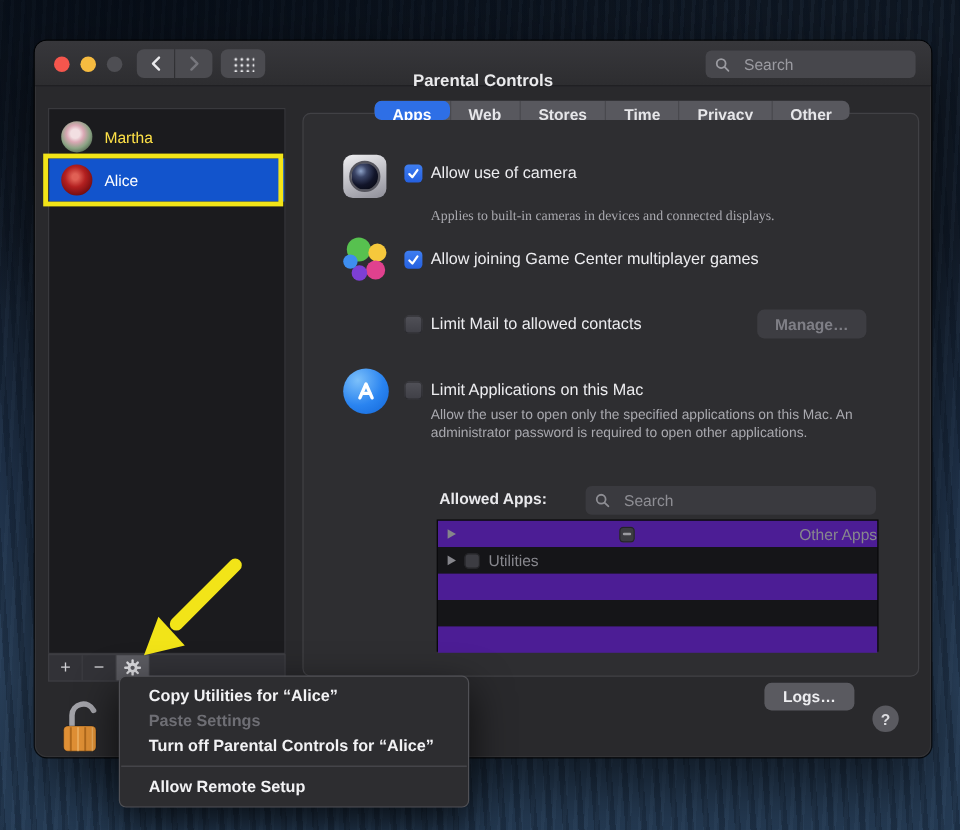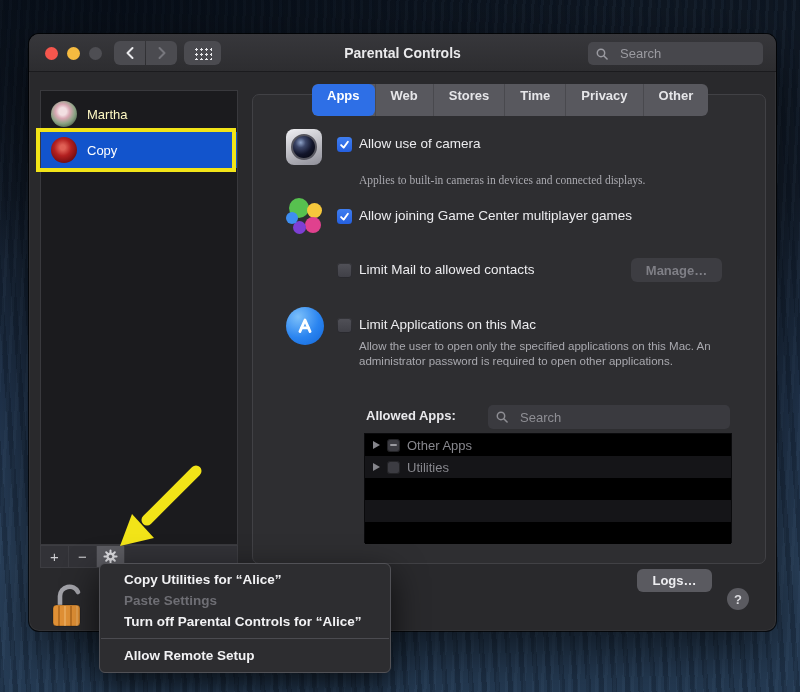"Parental Controls" .win-title { top: 11px -> 25px }
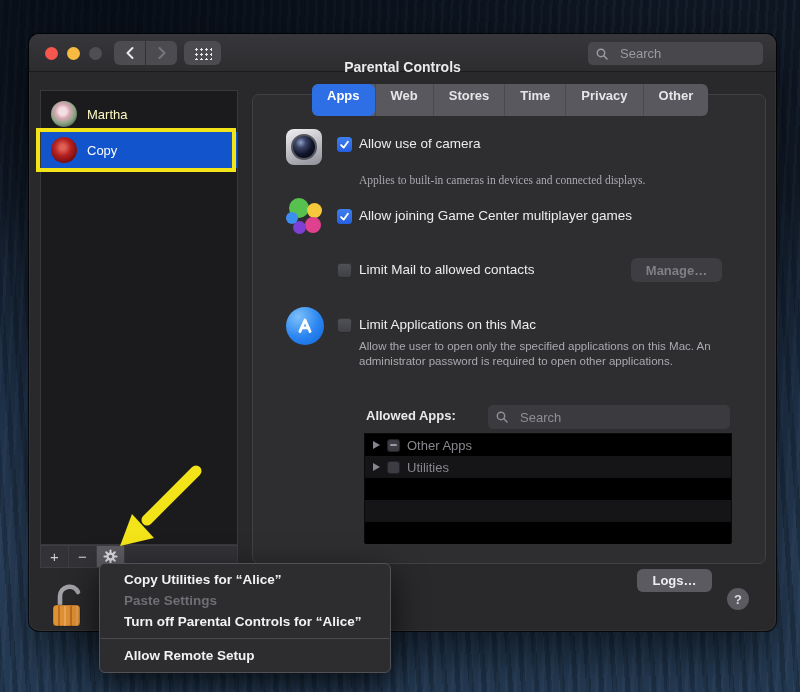"Apps" .tabs { height: 32px -> 16px }
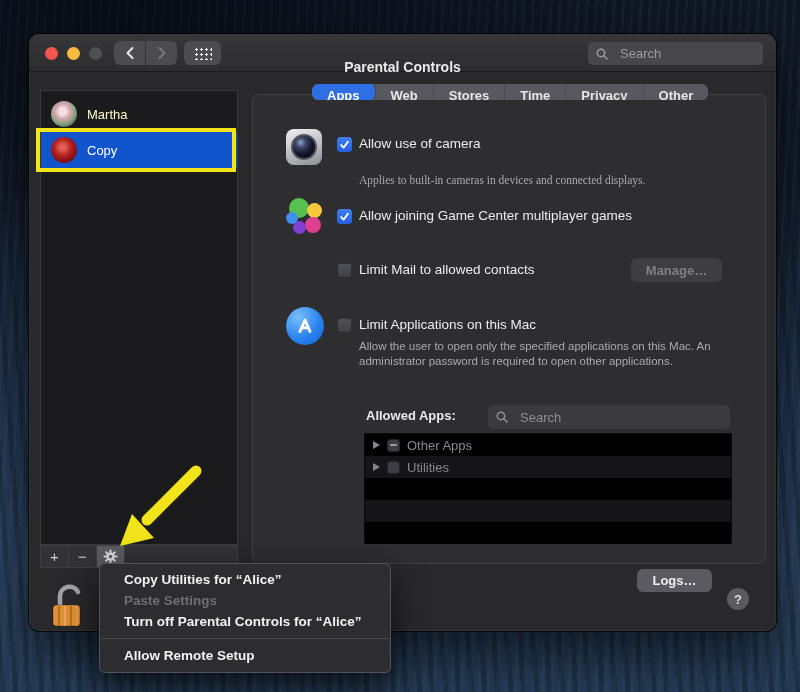"Martha" .user-name { color: #fef9c3 -> #fde047 }
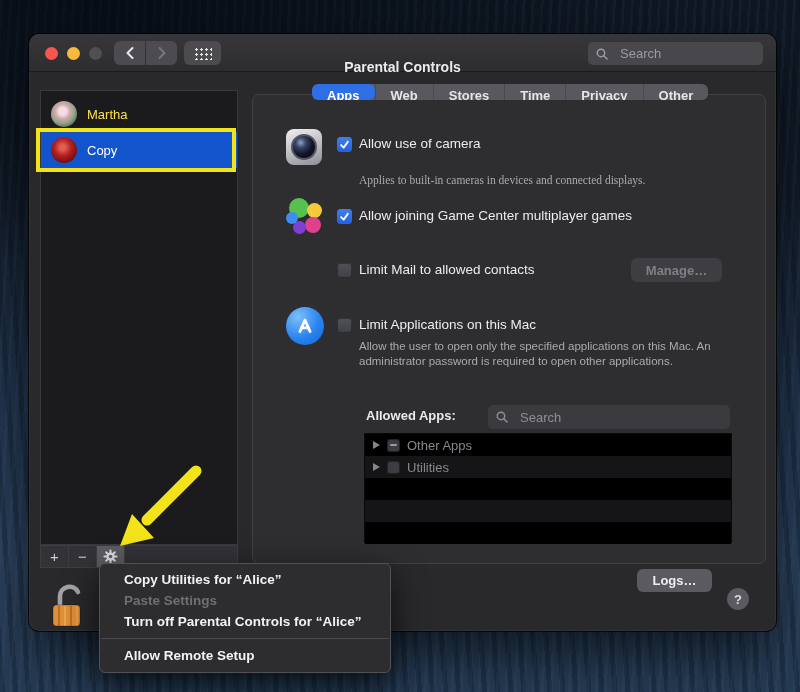"Copy" span.user-name { text: Copy -> Alice }
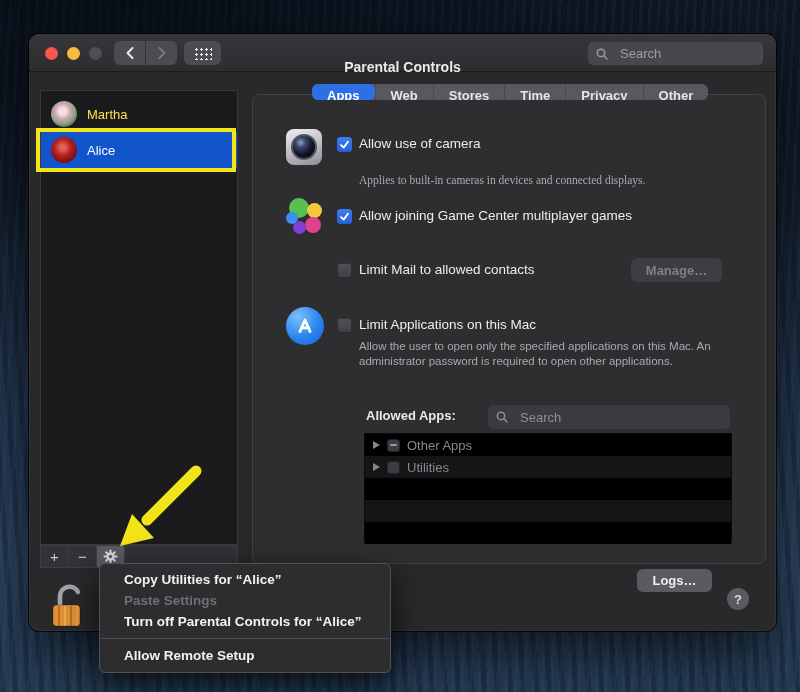"Other Apps" .lrow.a { background: #000000 -> #4c1d95; justify-content: none -> space-between }
